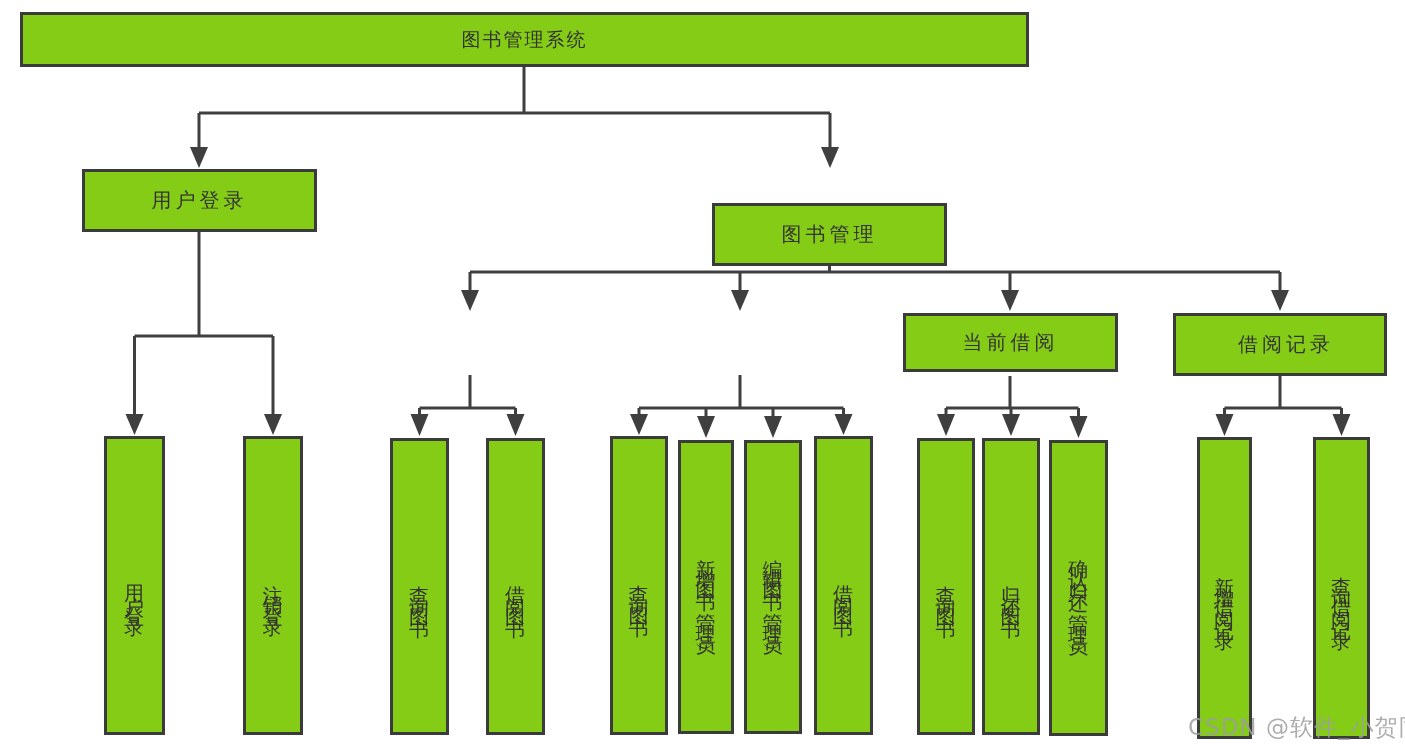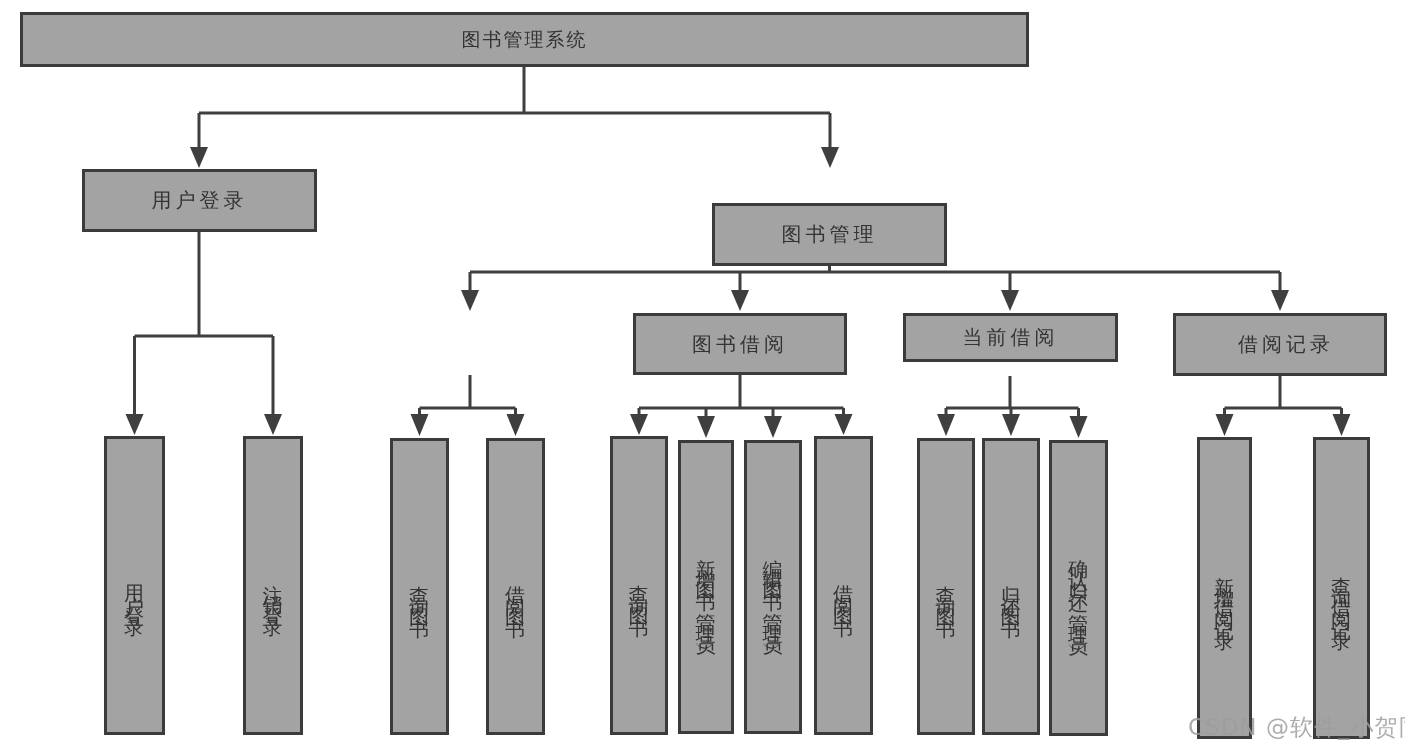"图书管理系统" .node { background: #a3a3a3 -> #84cc16 }
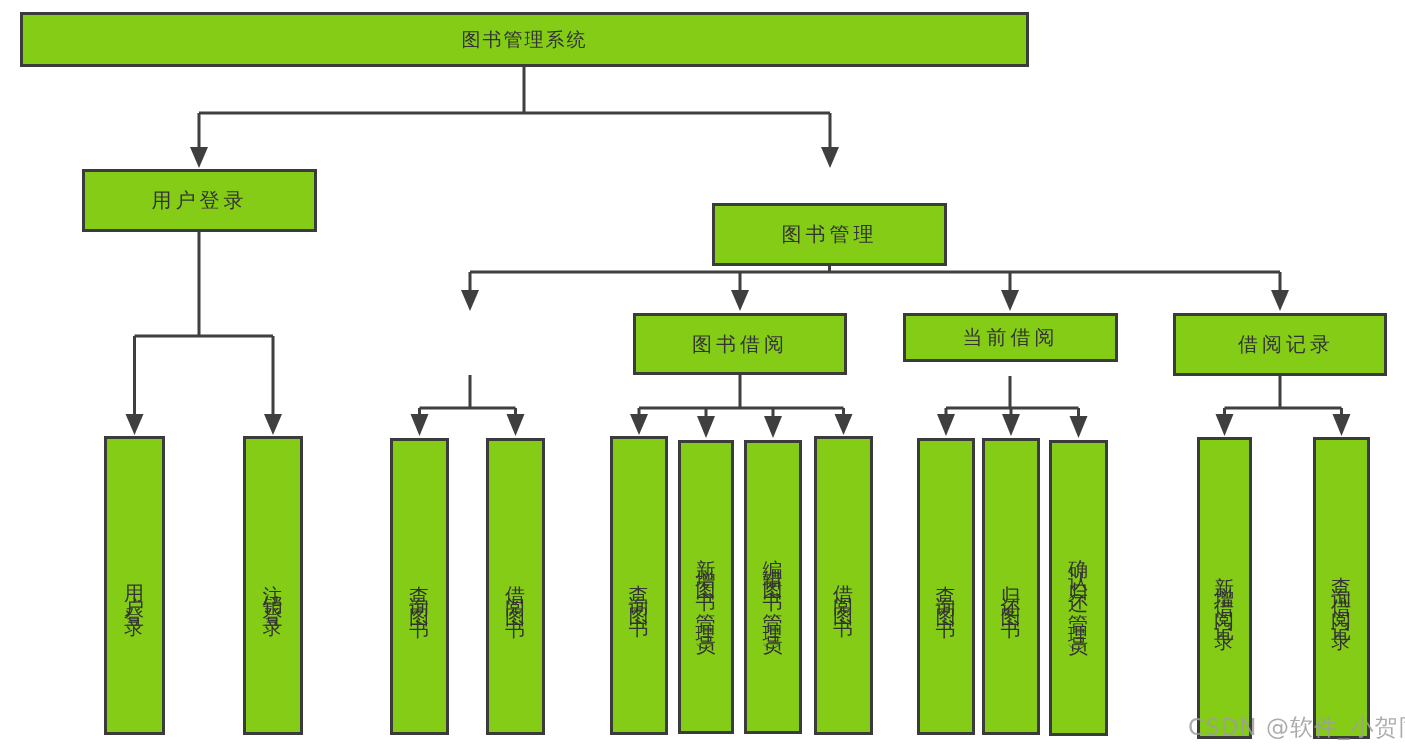"图书借阅" div.node { html: <div> <span>图书借阅</span> </div> -> none }
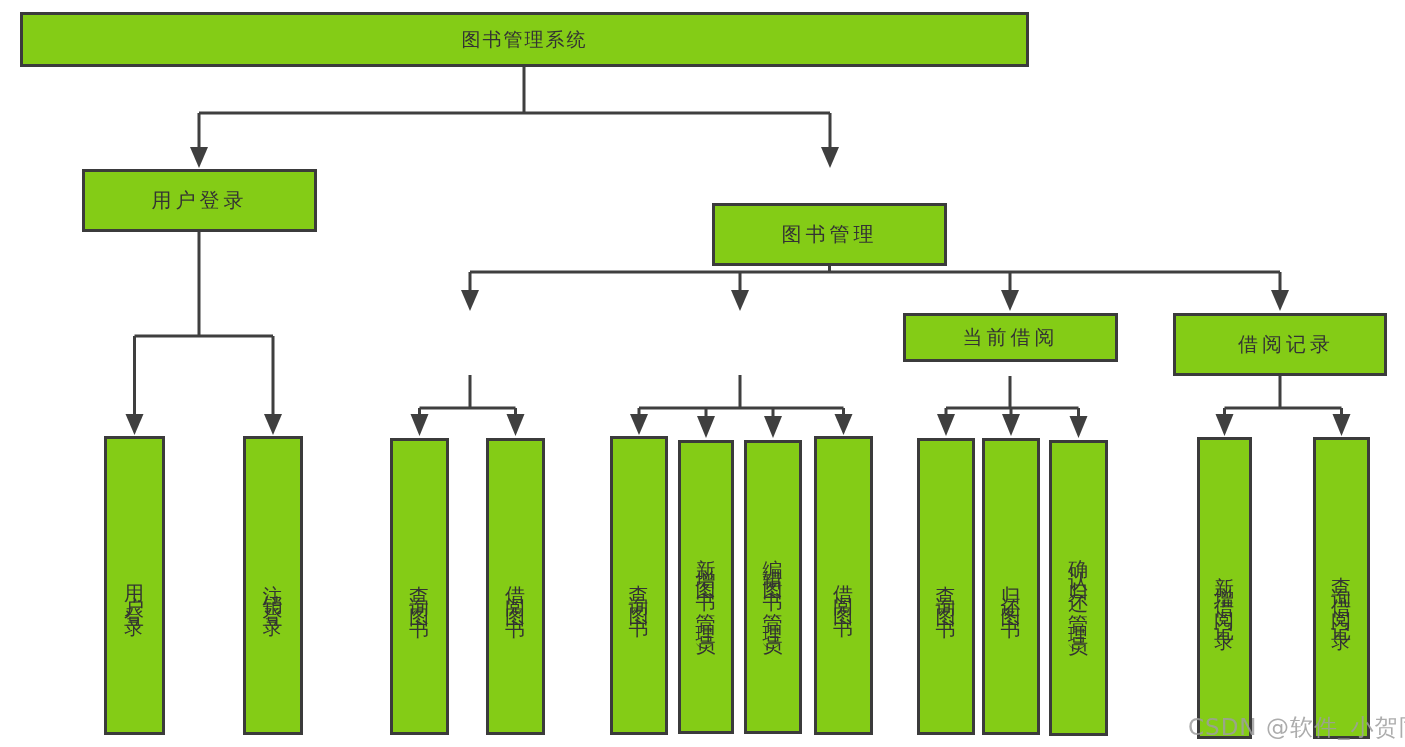"当前借阅" #n-l3-2 { height: 49px -> 59px }
